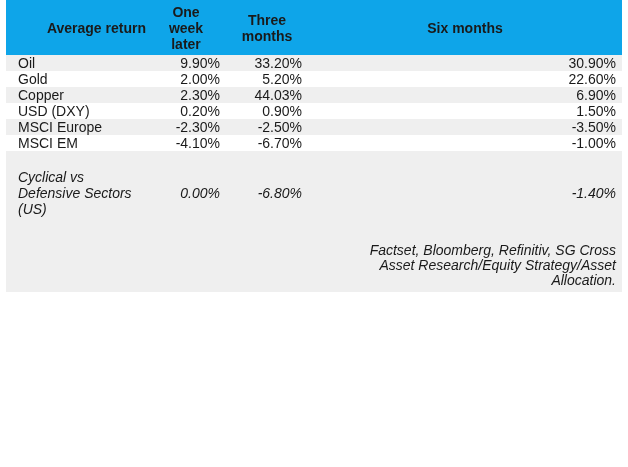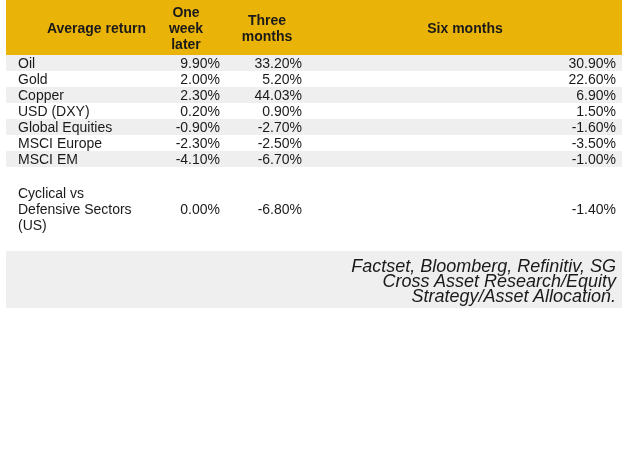"One week later" thead th { background: #eab308 -> #0ea5e9 }
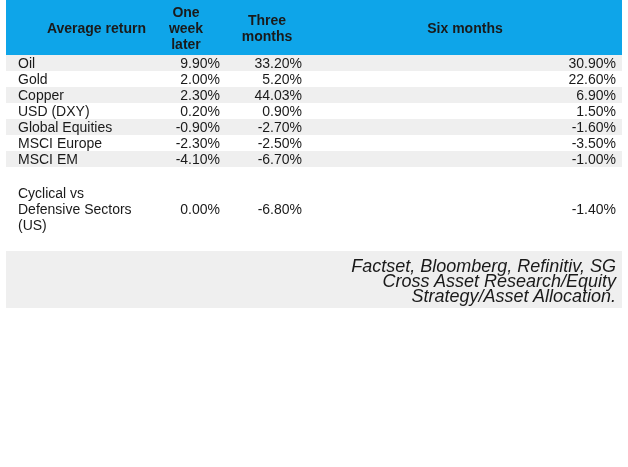"Global Equities" tr { html: <tr> <td>Global Equities</td> <td>-0.90%</td> <td>-2.70%</td> <td>-1.60%</td> </tr> -> none }
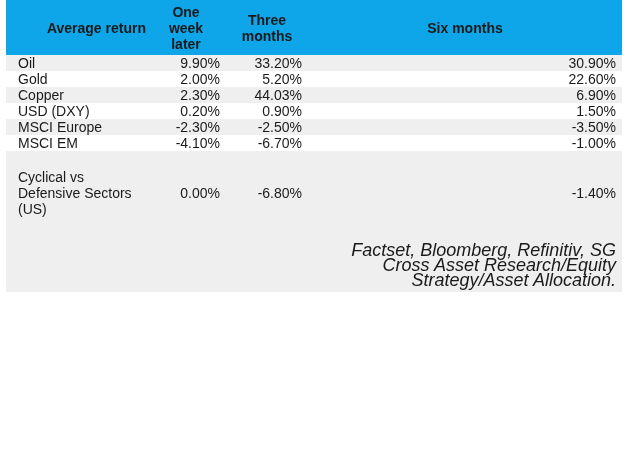"Cyclical vs Defensive Sectors (US)" tbody tr.tall td { font-style: none -> italic }
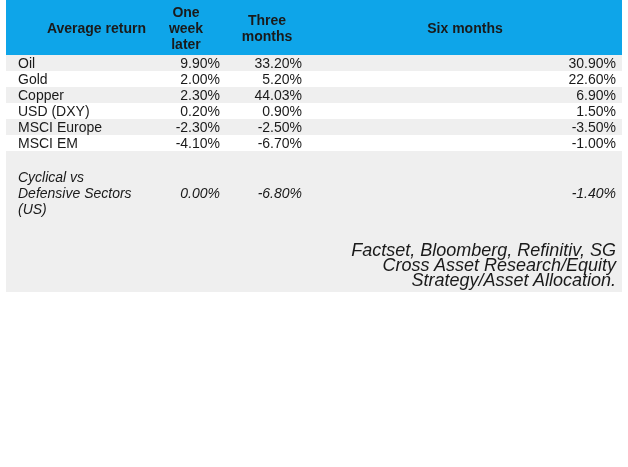"Factset, Bloomberg, Refinitiv, SG Cross" .source { font-size: 18px -> 14px }
